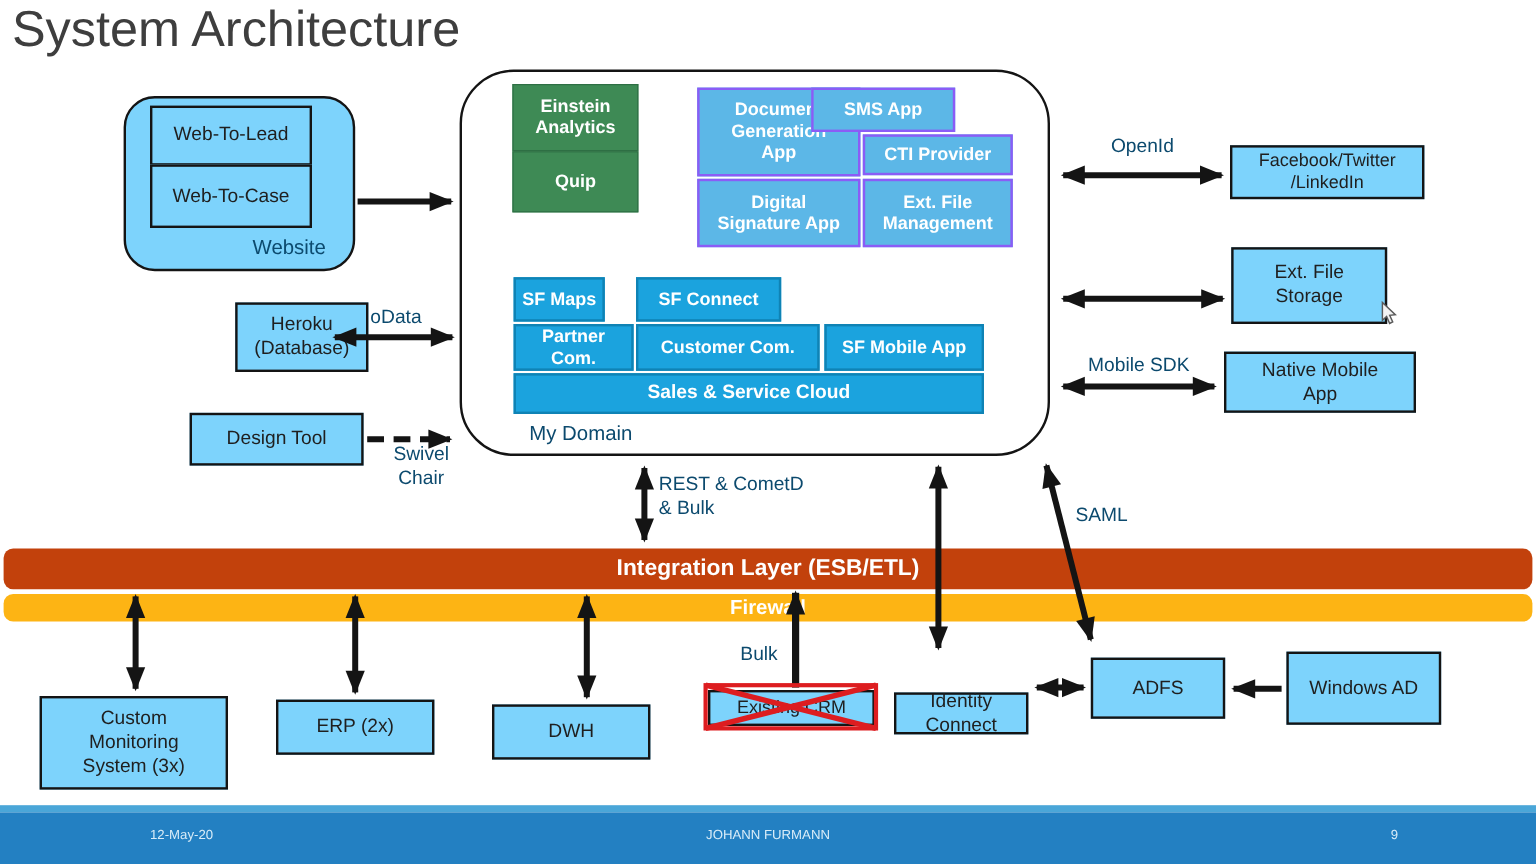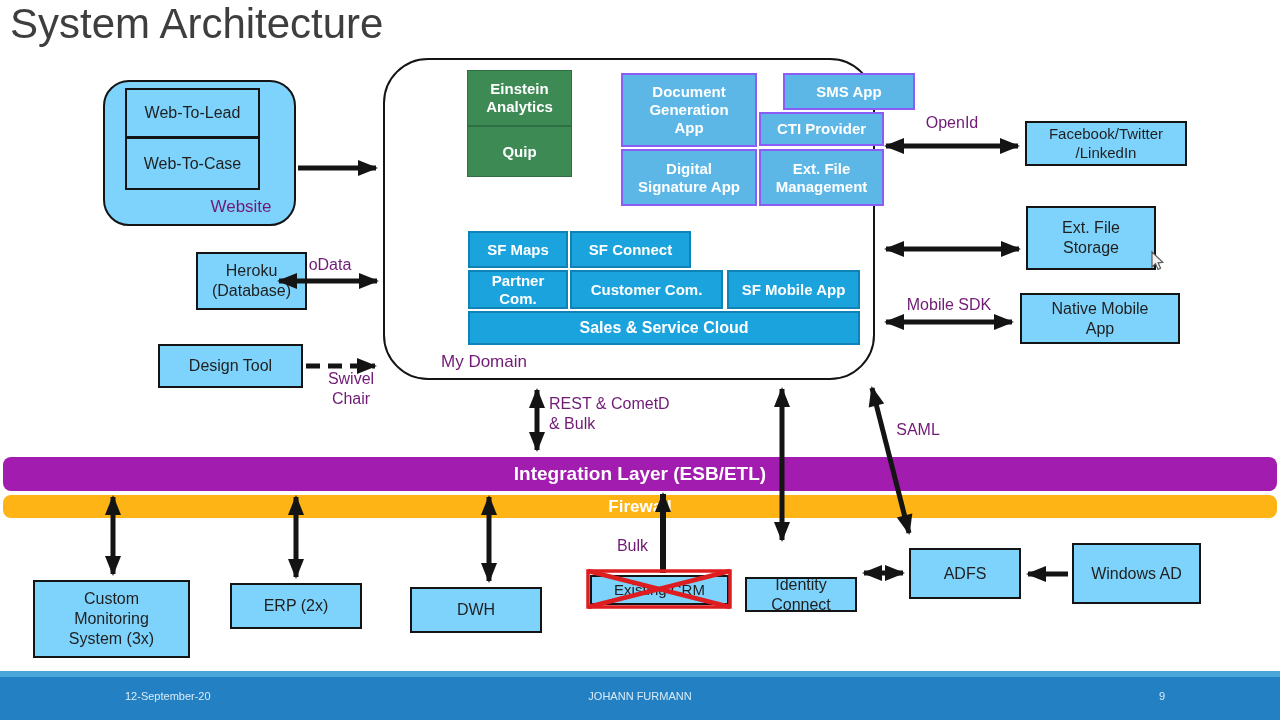"Einstein" .cbox { margin-left: 40px -> none }
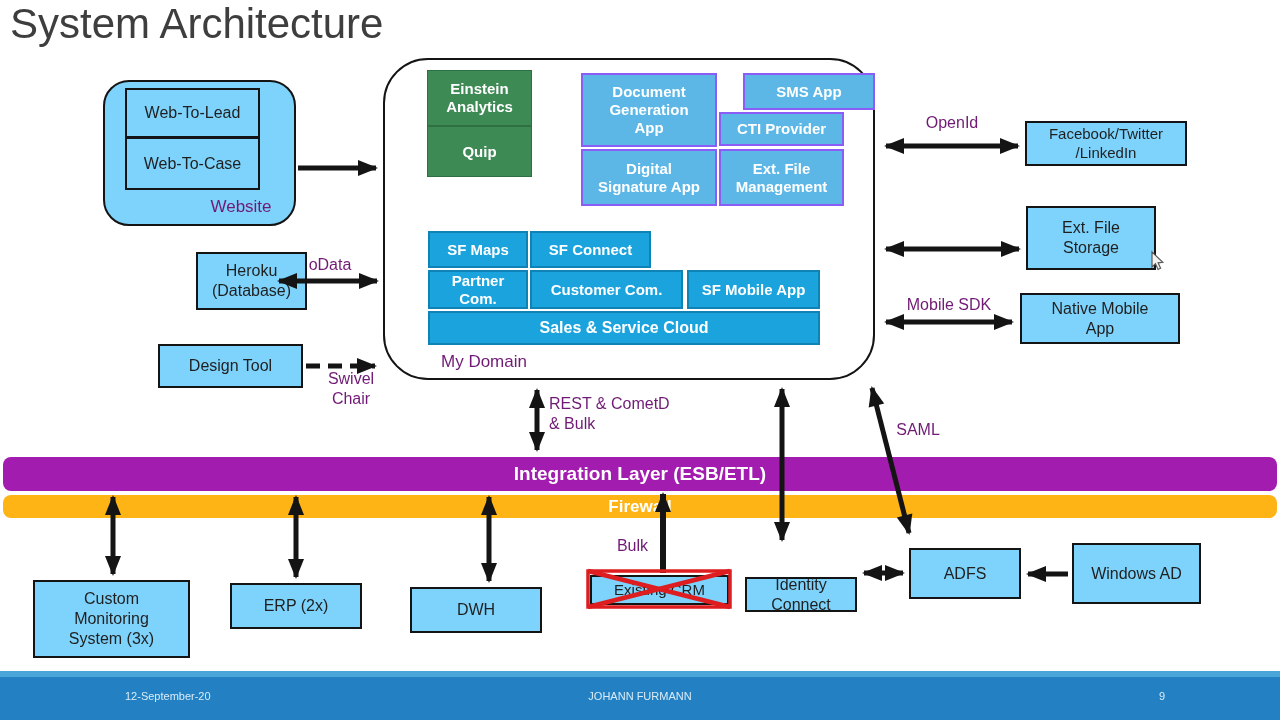"SMS App" div.cbox { left: 743px -> 676px; width: 132px -> 120px }
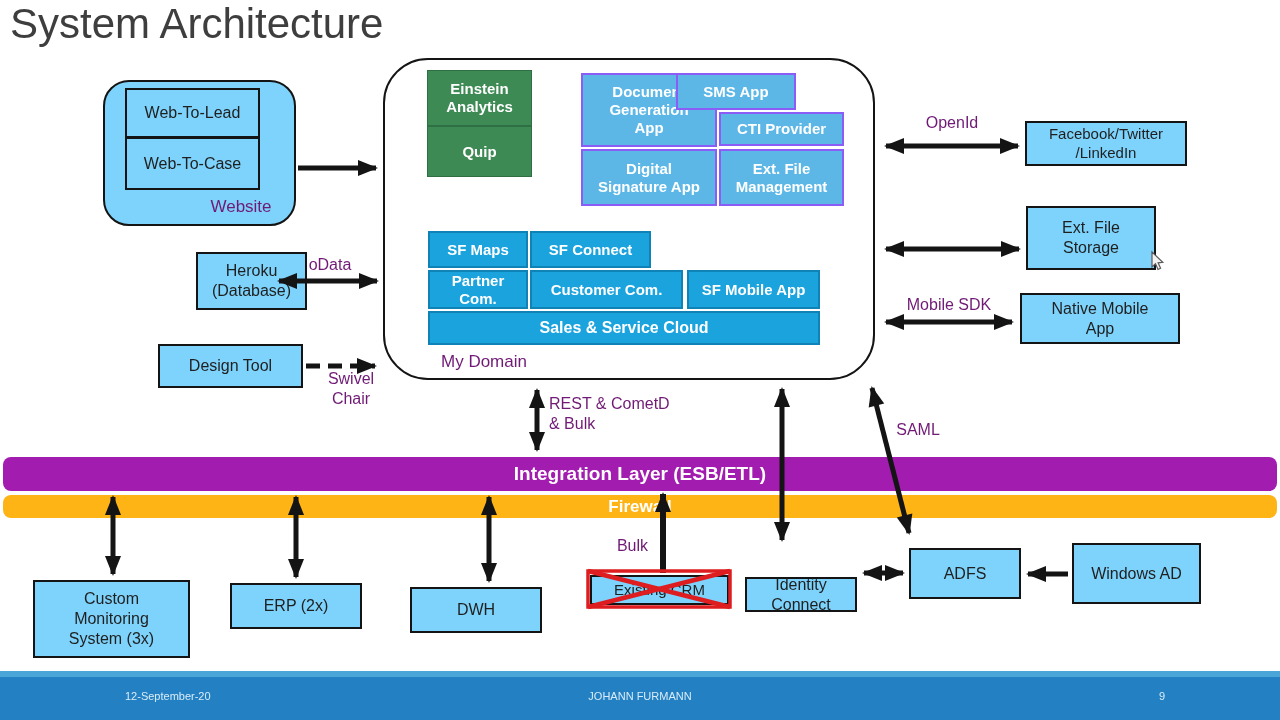"OpenId" .lbl { color: #701a75 -> #0c4a6e }
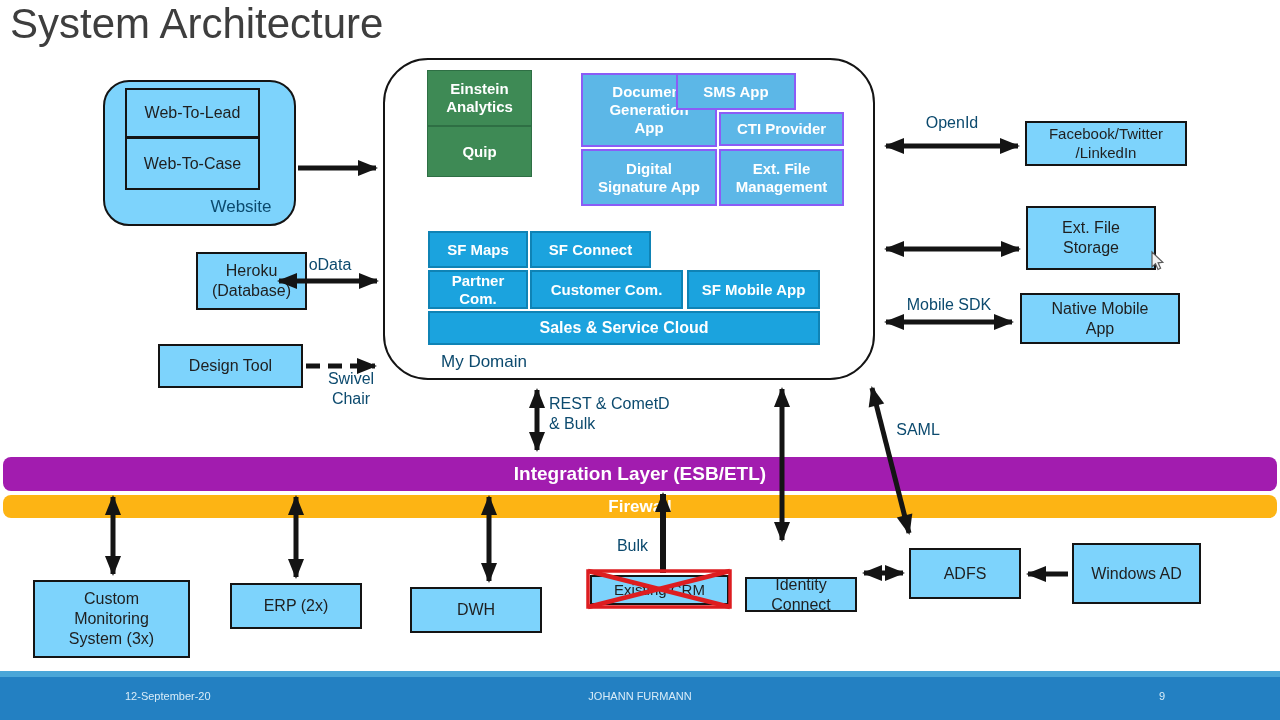"SF Maps" div.cbox { width: 100px -> 76px }
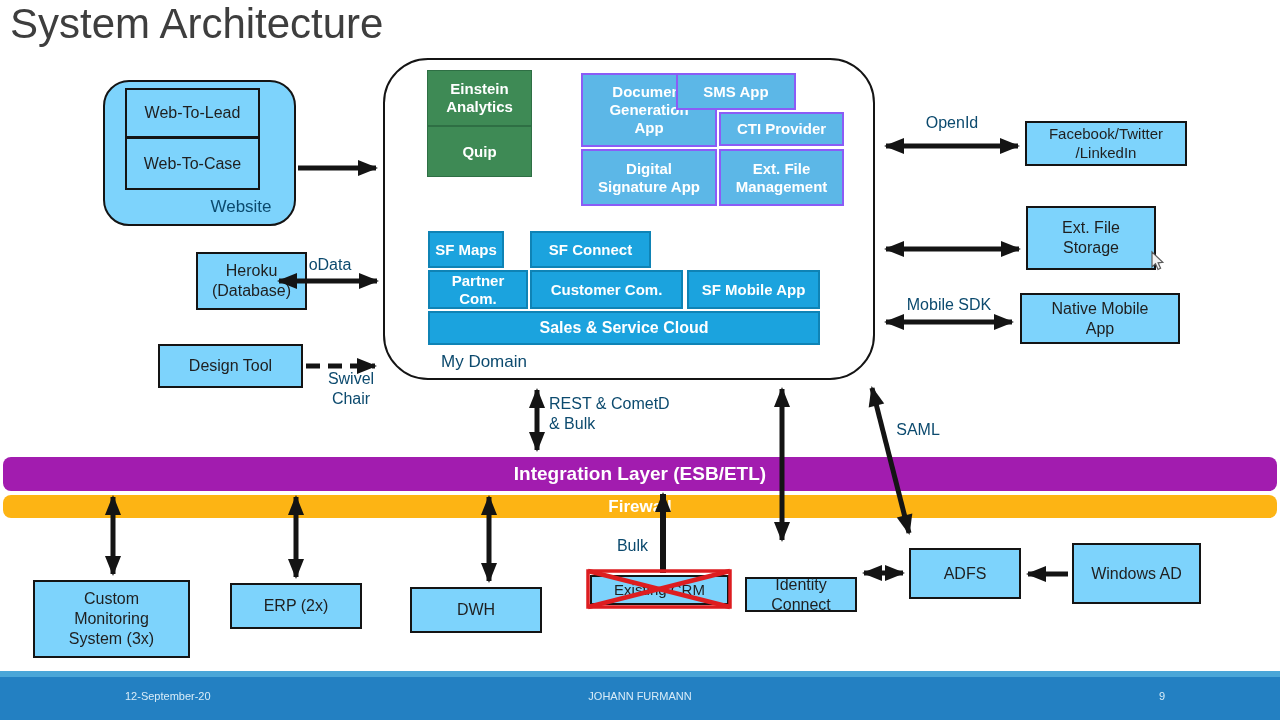"Integration Layer (ESB/ETL)" #integration-bar { background: #a21caf -> #c2410c }
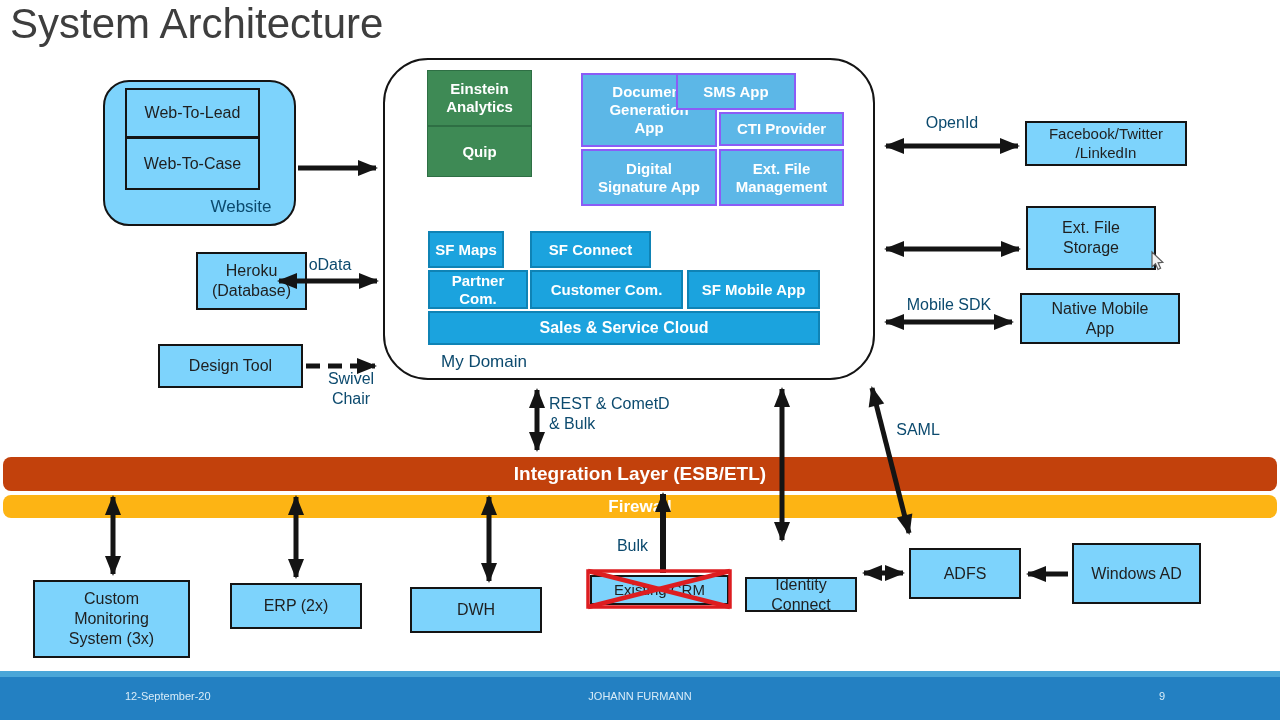"12-September-20" span.footer-text { text: 12-September-20 -> 12-May-20 }
